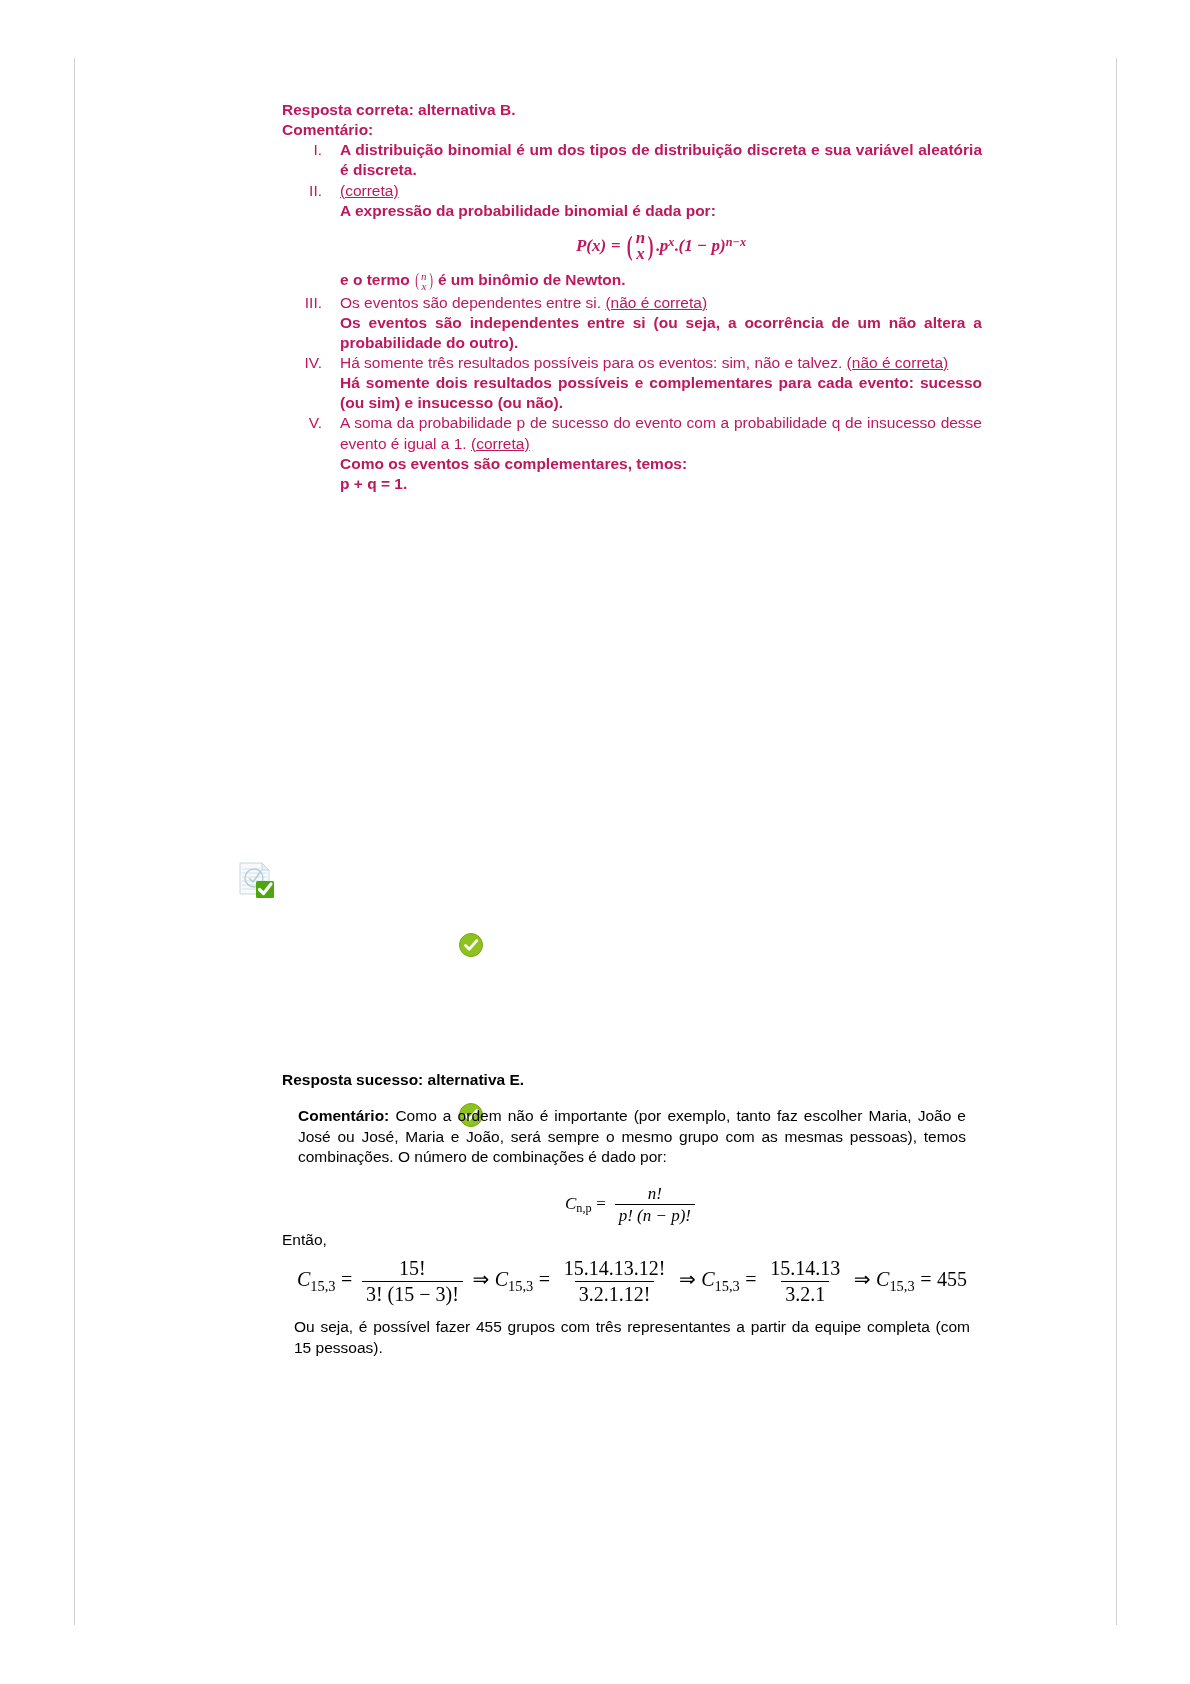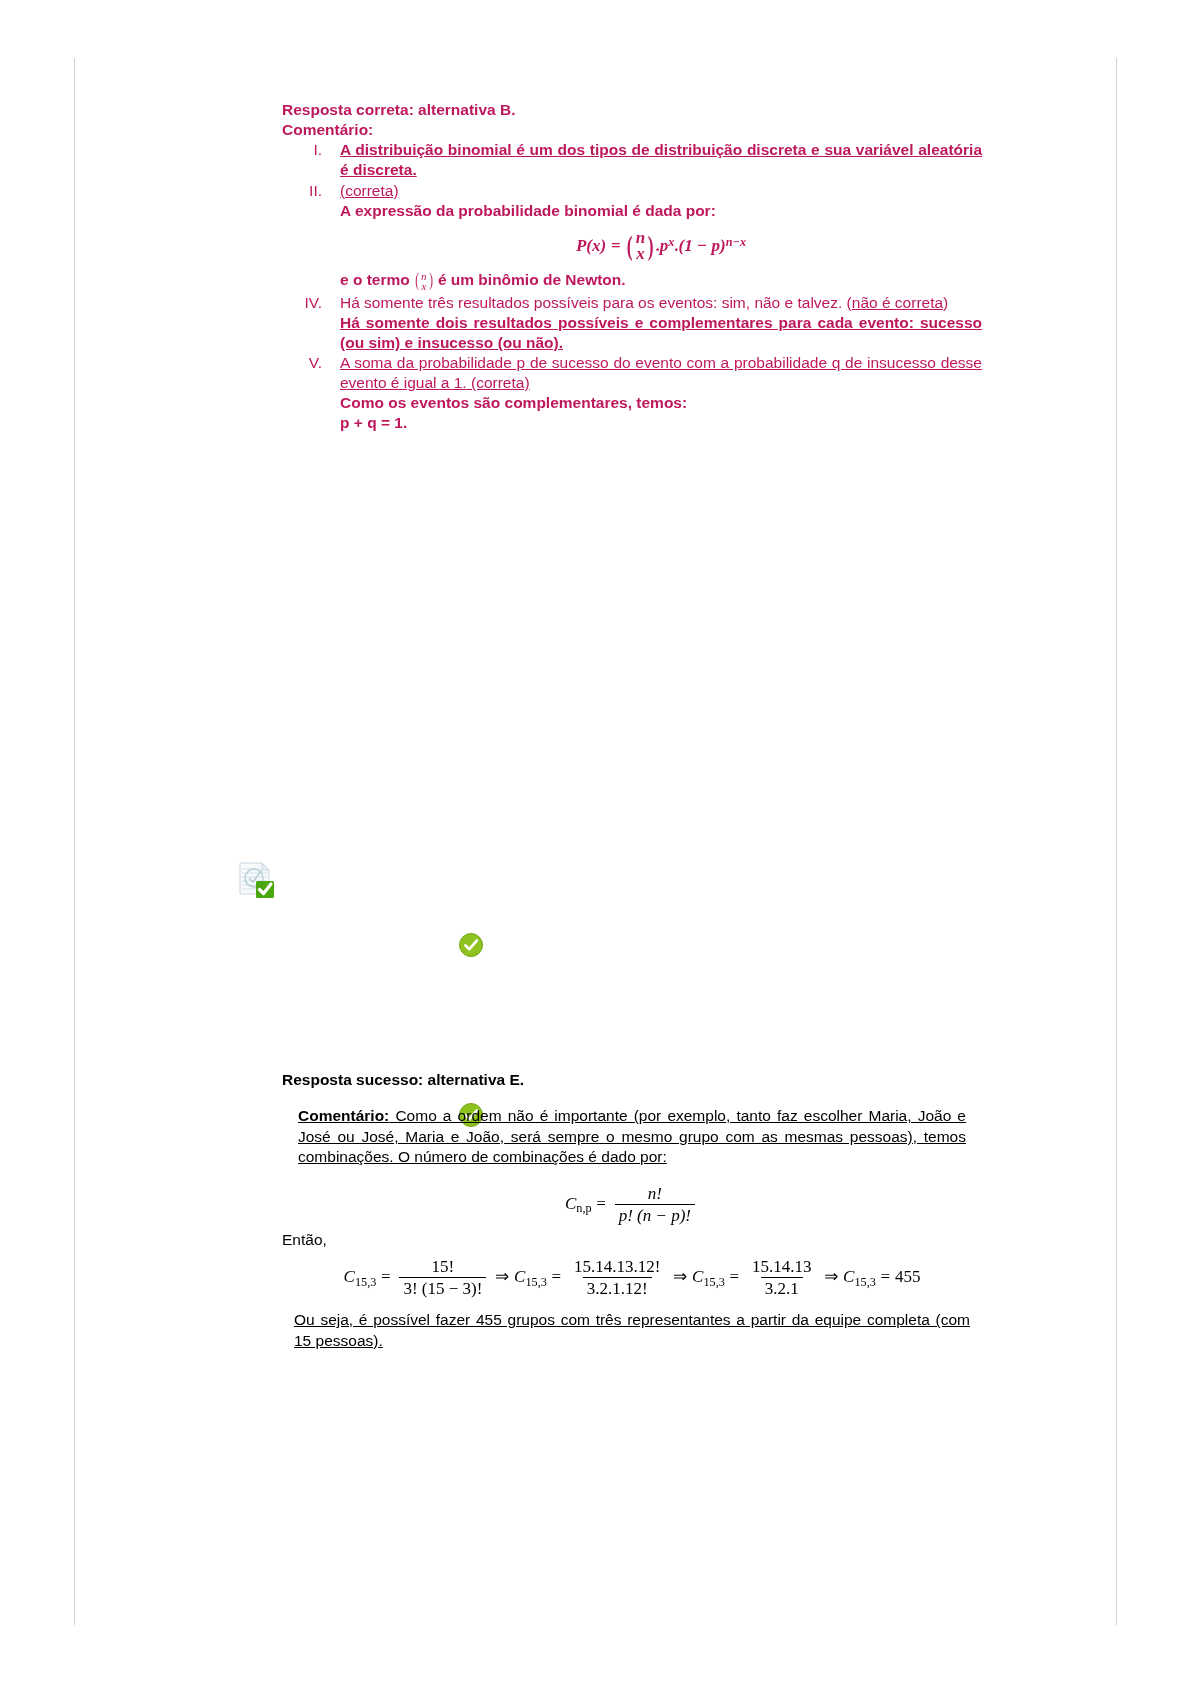"A distribuição binomial é um" .just { text-decoration: underline -> none }
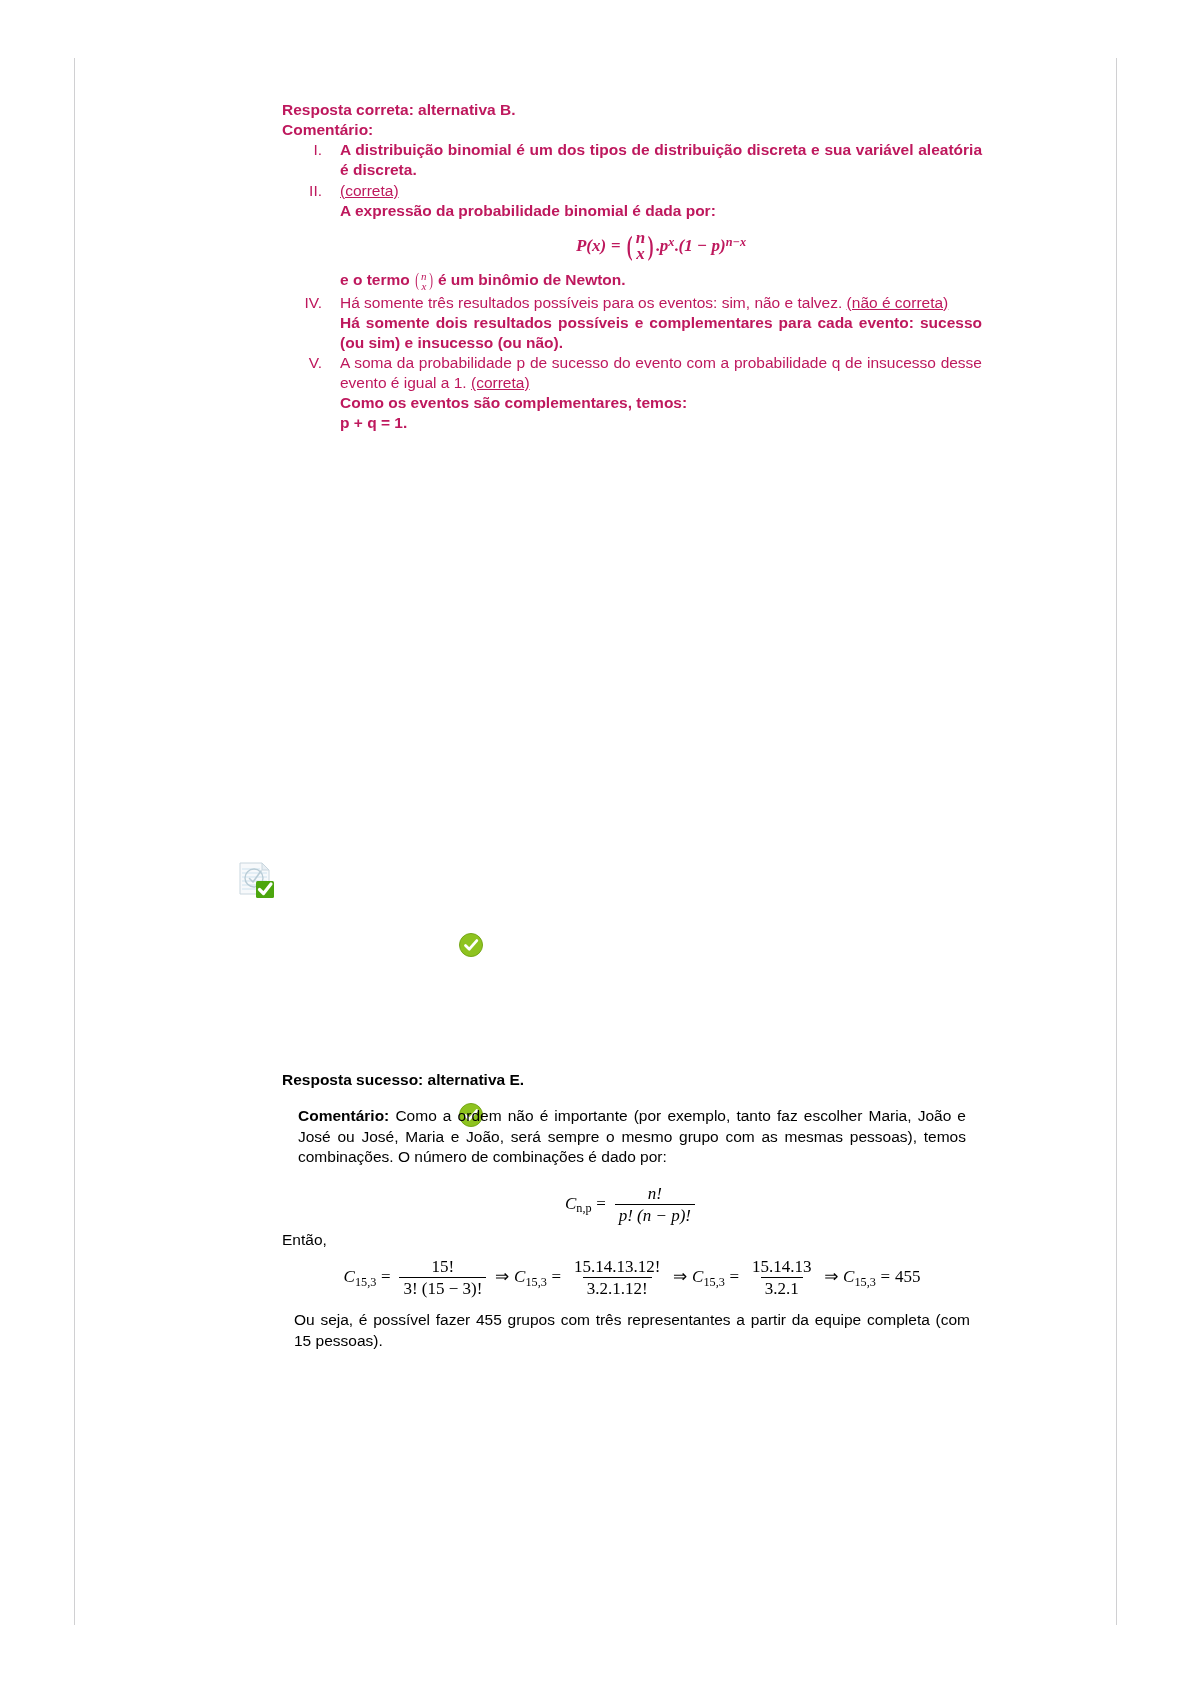"III." li { html: none -> <li> <span>III.</span> <div> <p><span>Os eventos são dependentes entre si.</span> <span>(não é correta)</span></p> <p>Os eventos são independentes entre si (ou seja, a ocorrência de um não altera a probabilidade do outro).</p> </div> </li> }
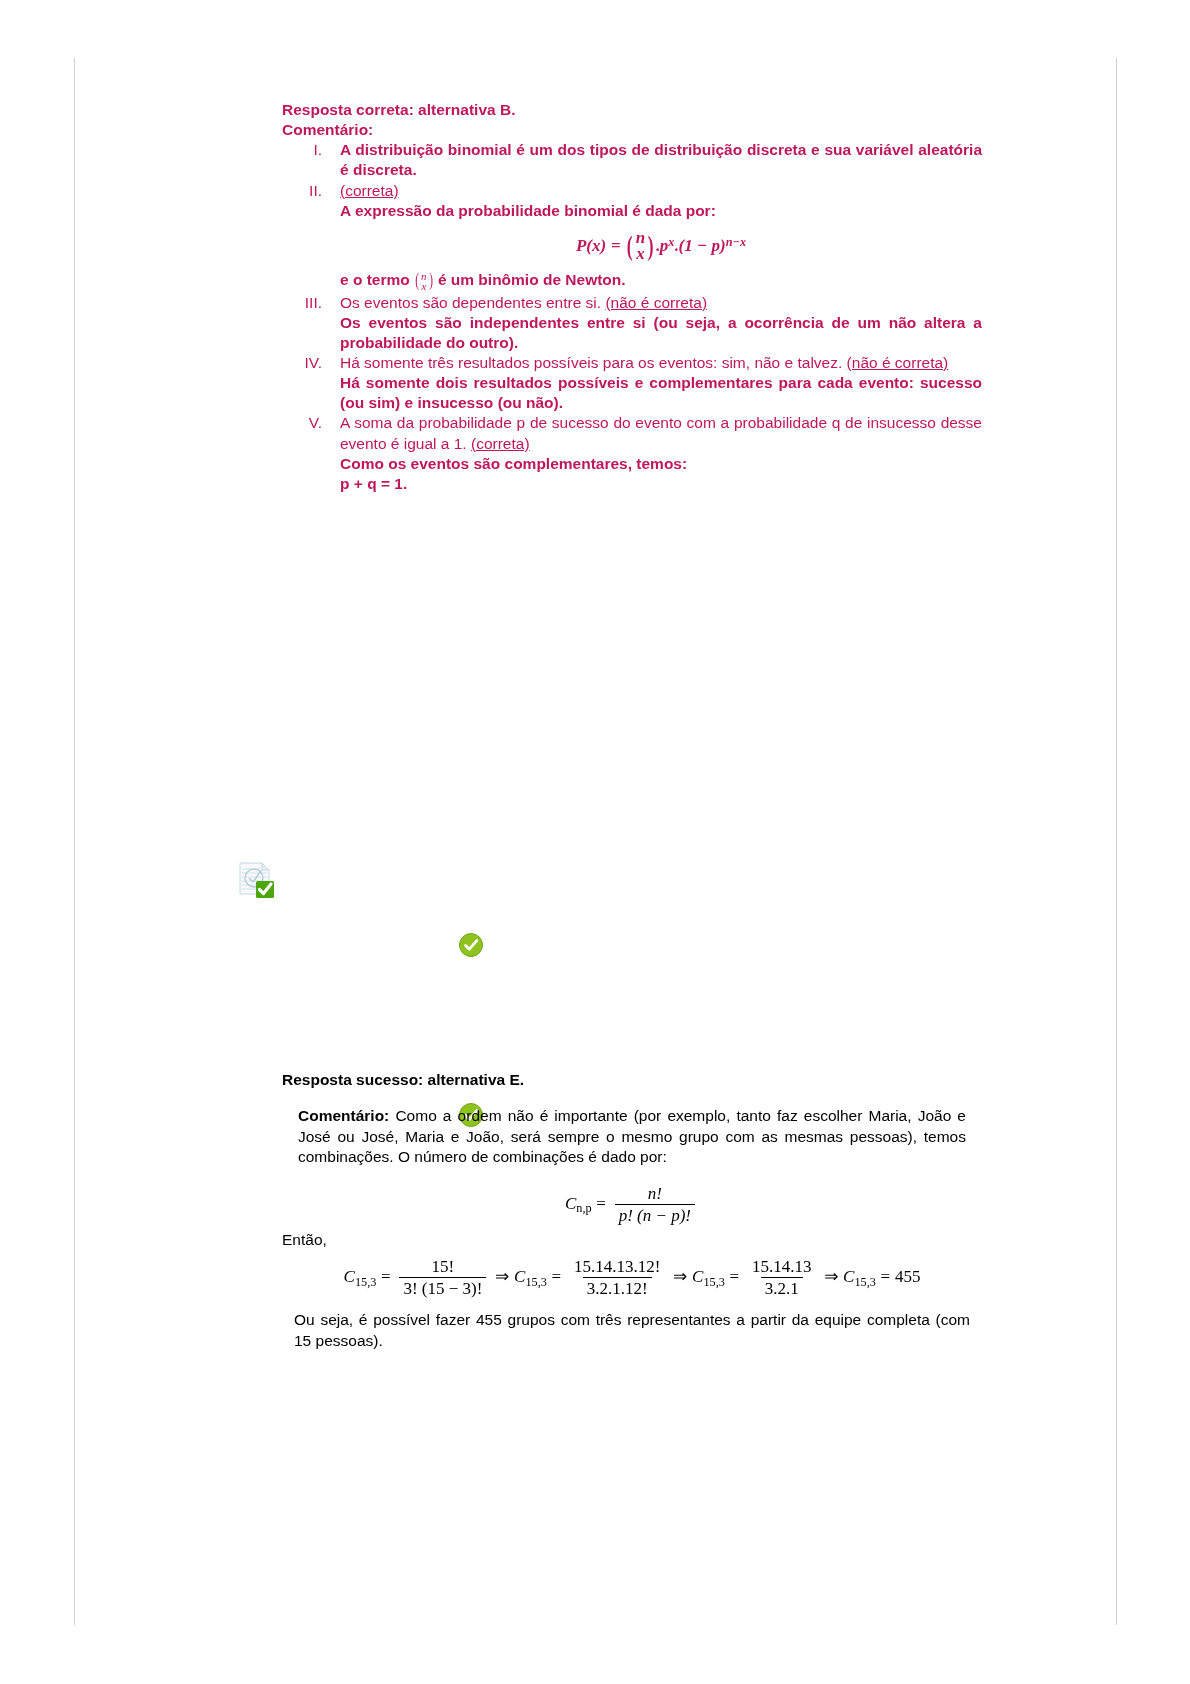"C15,3 =" span.eq-line { font-size: 17px -> 20px }
